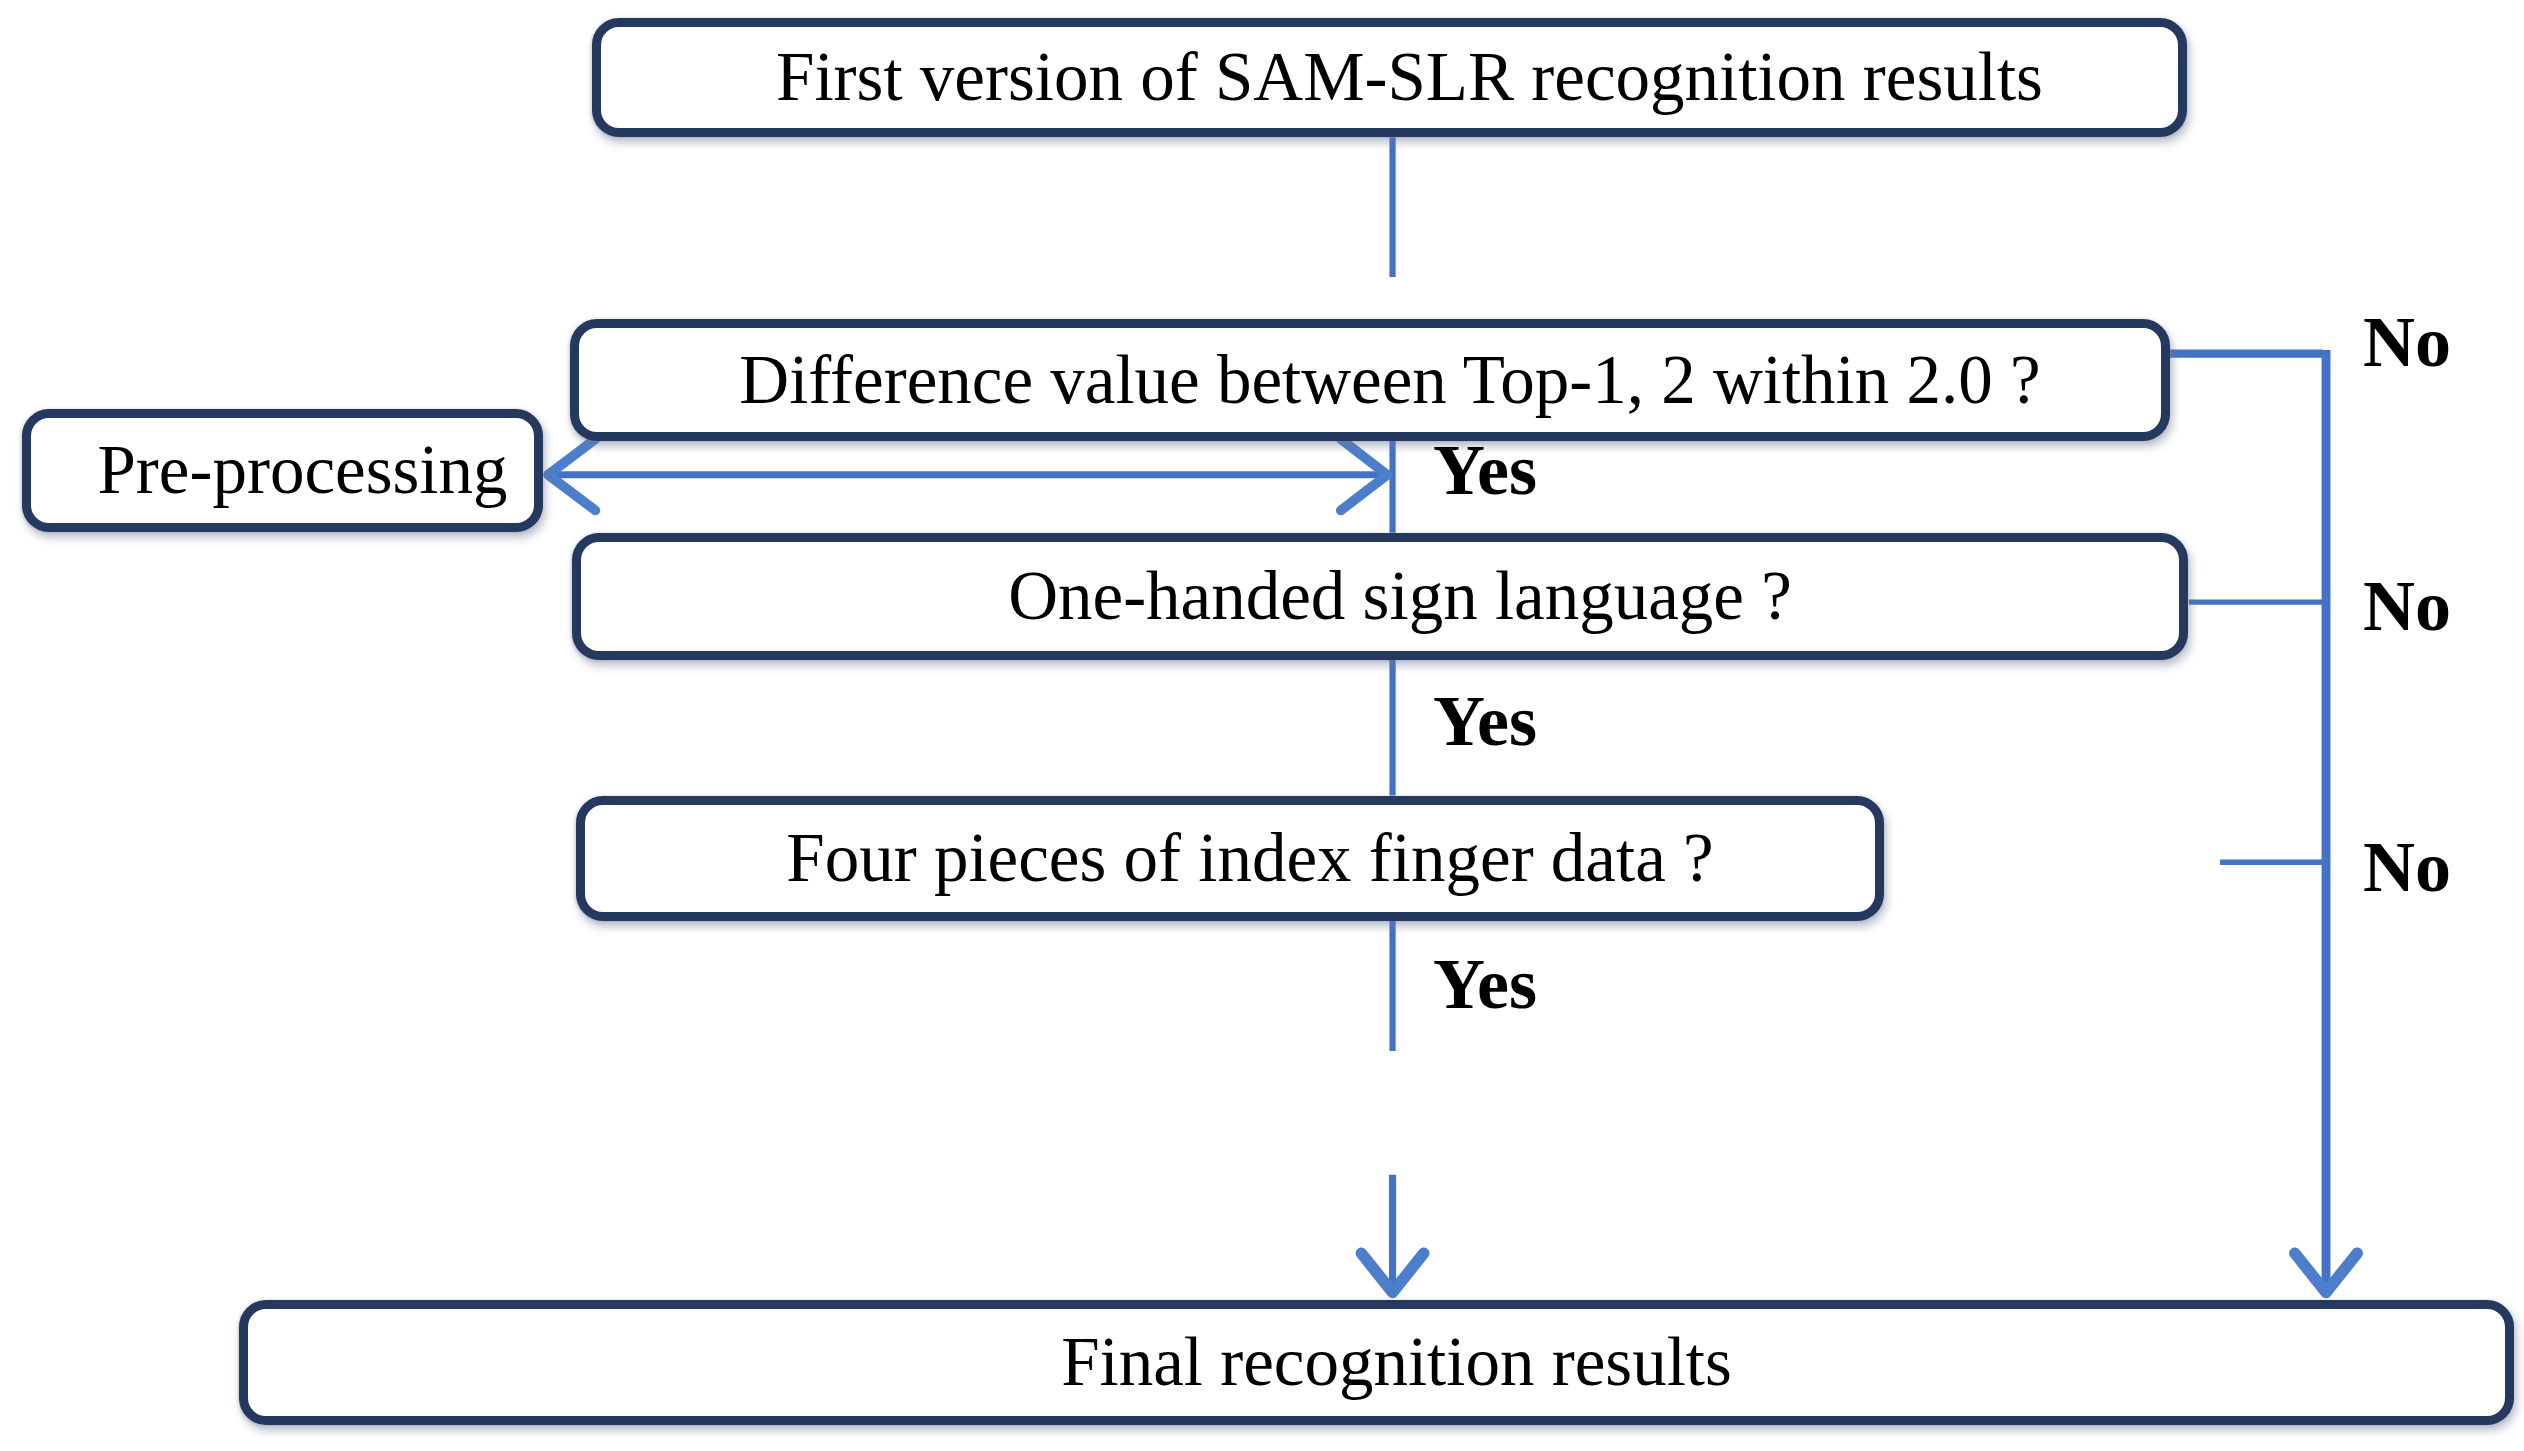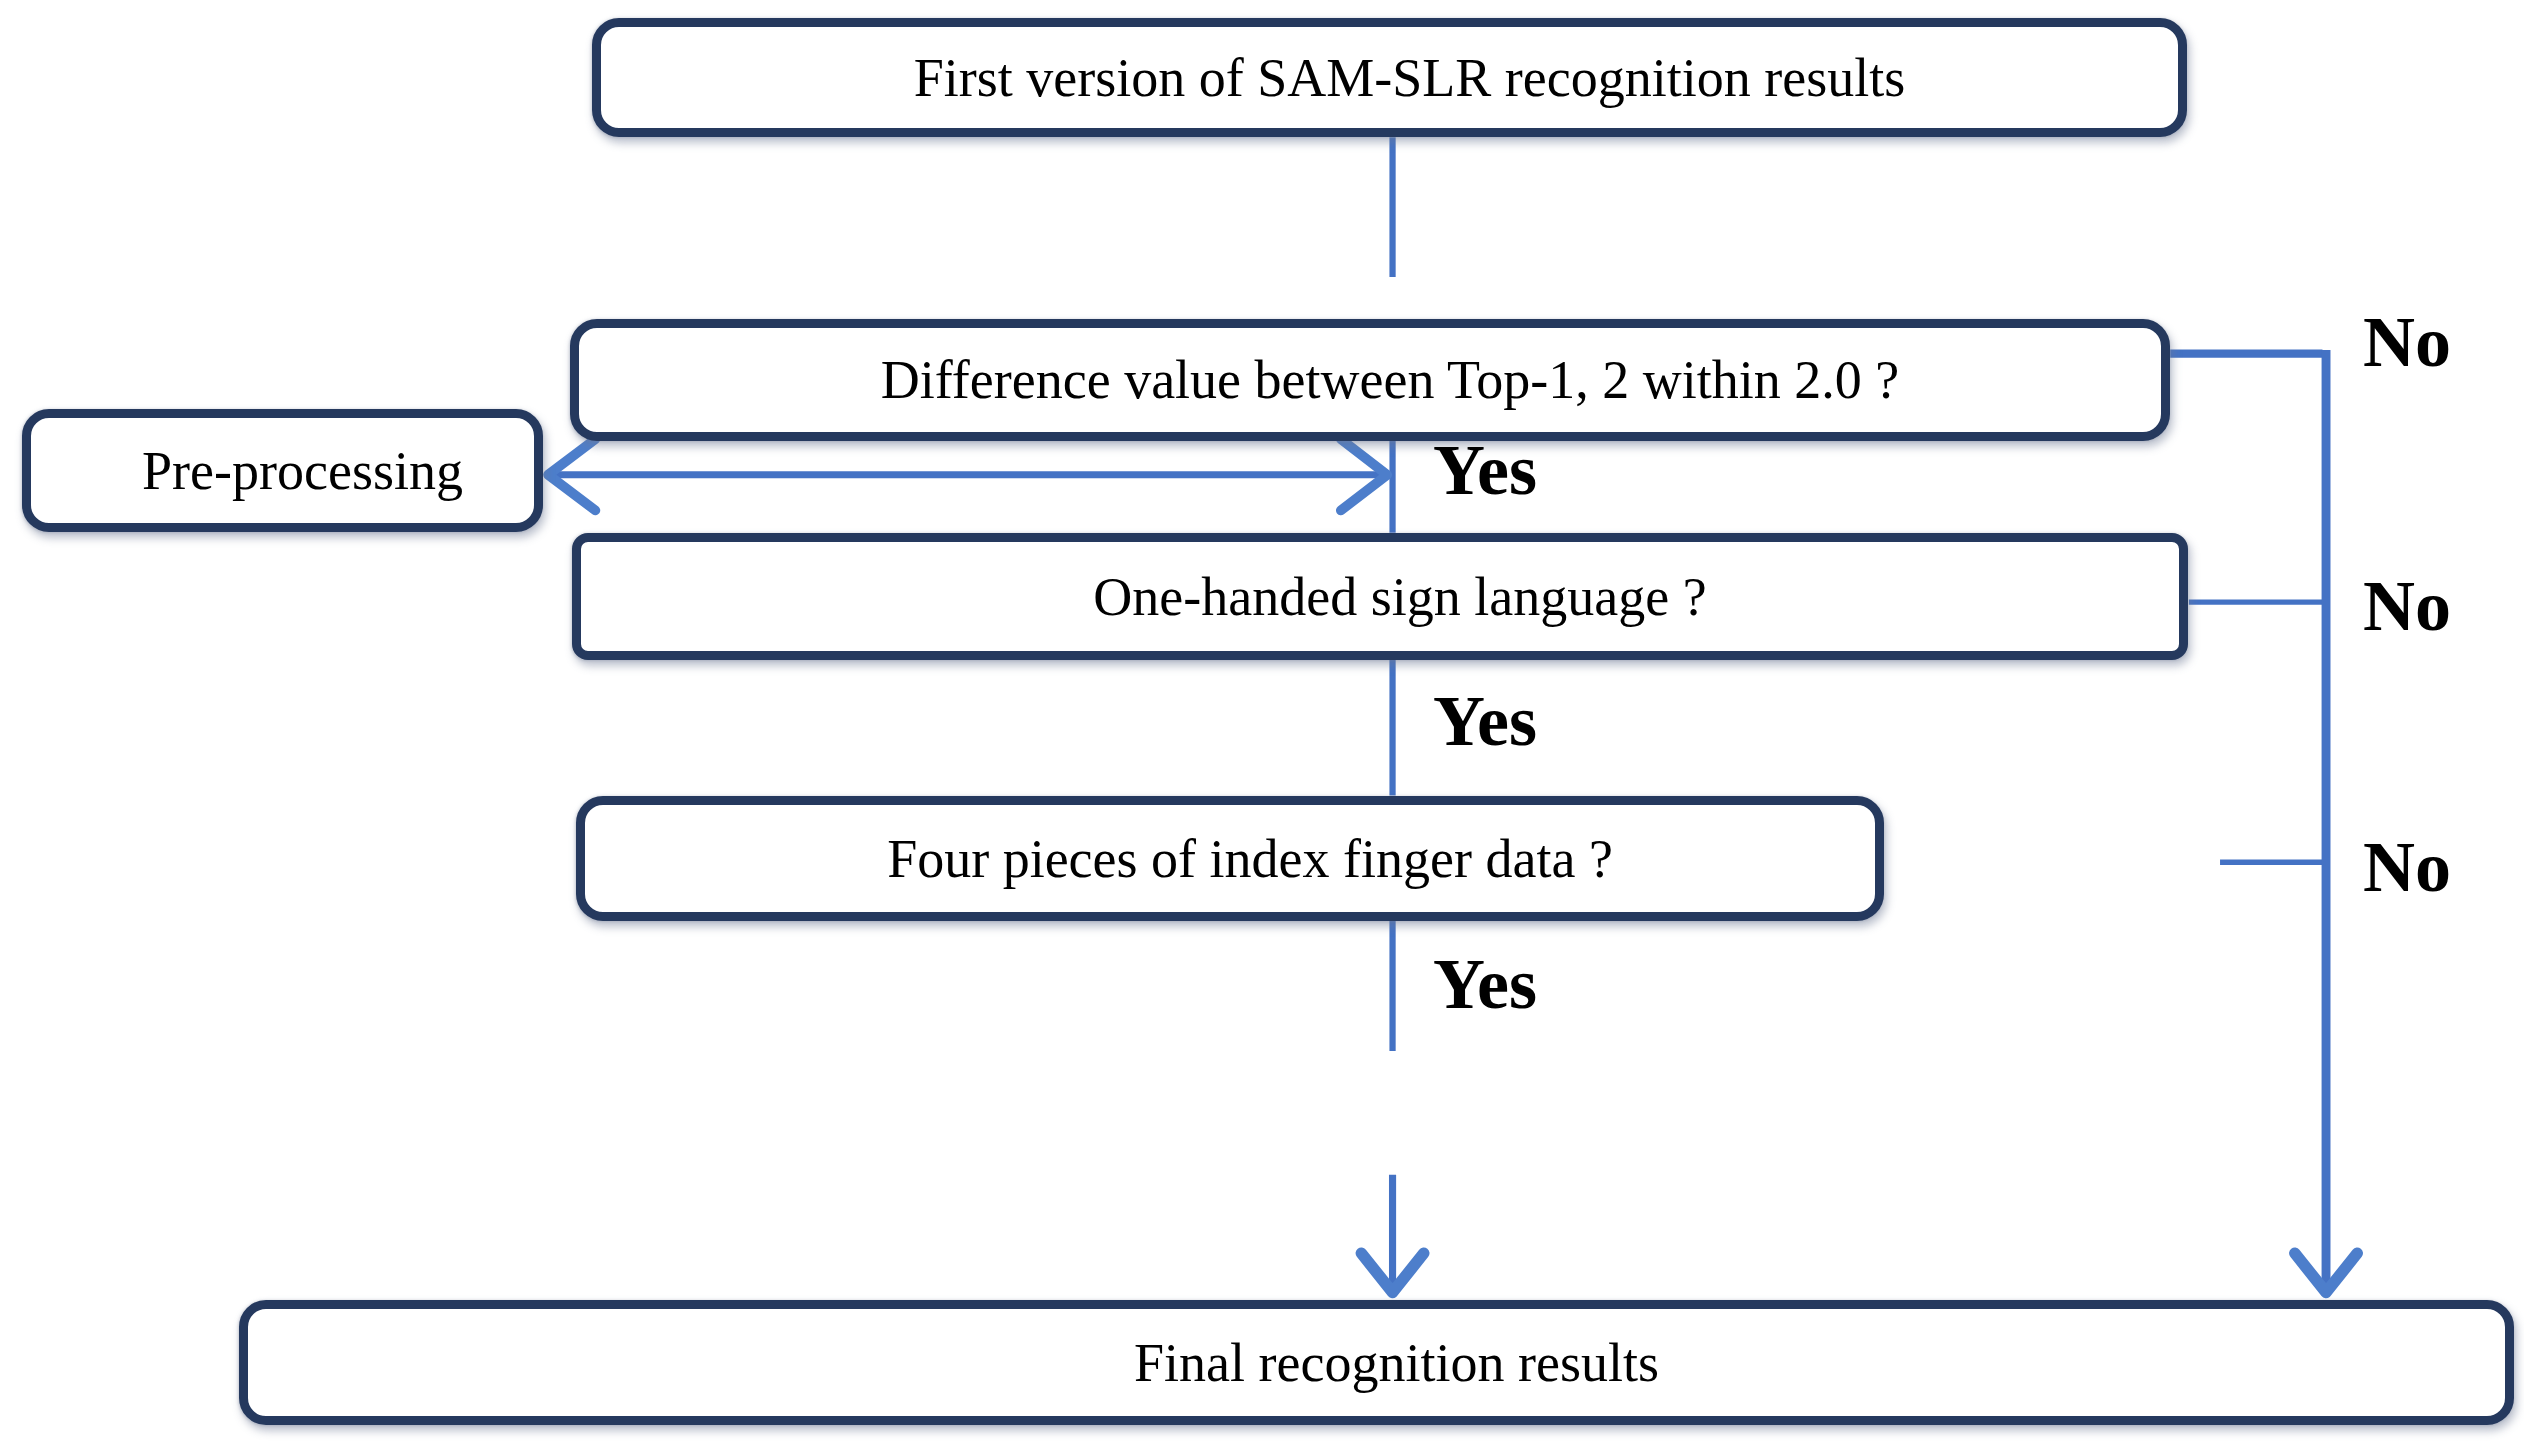"First version of SAM-SLR recognition" .node { font-size: 54px -> 69px }
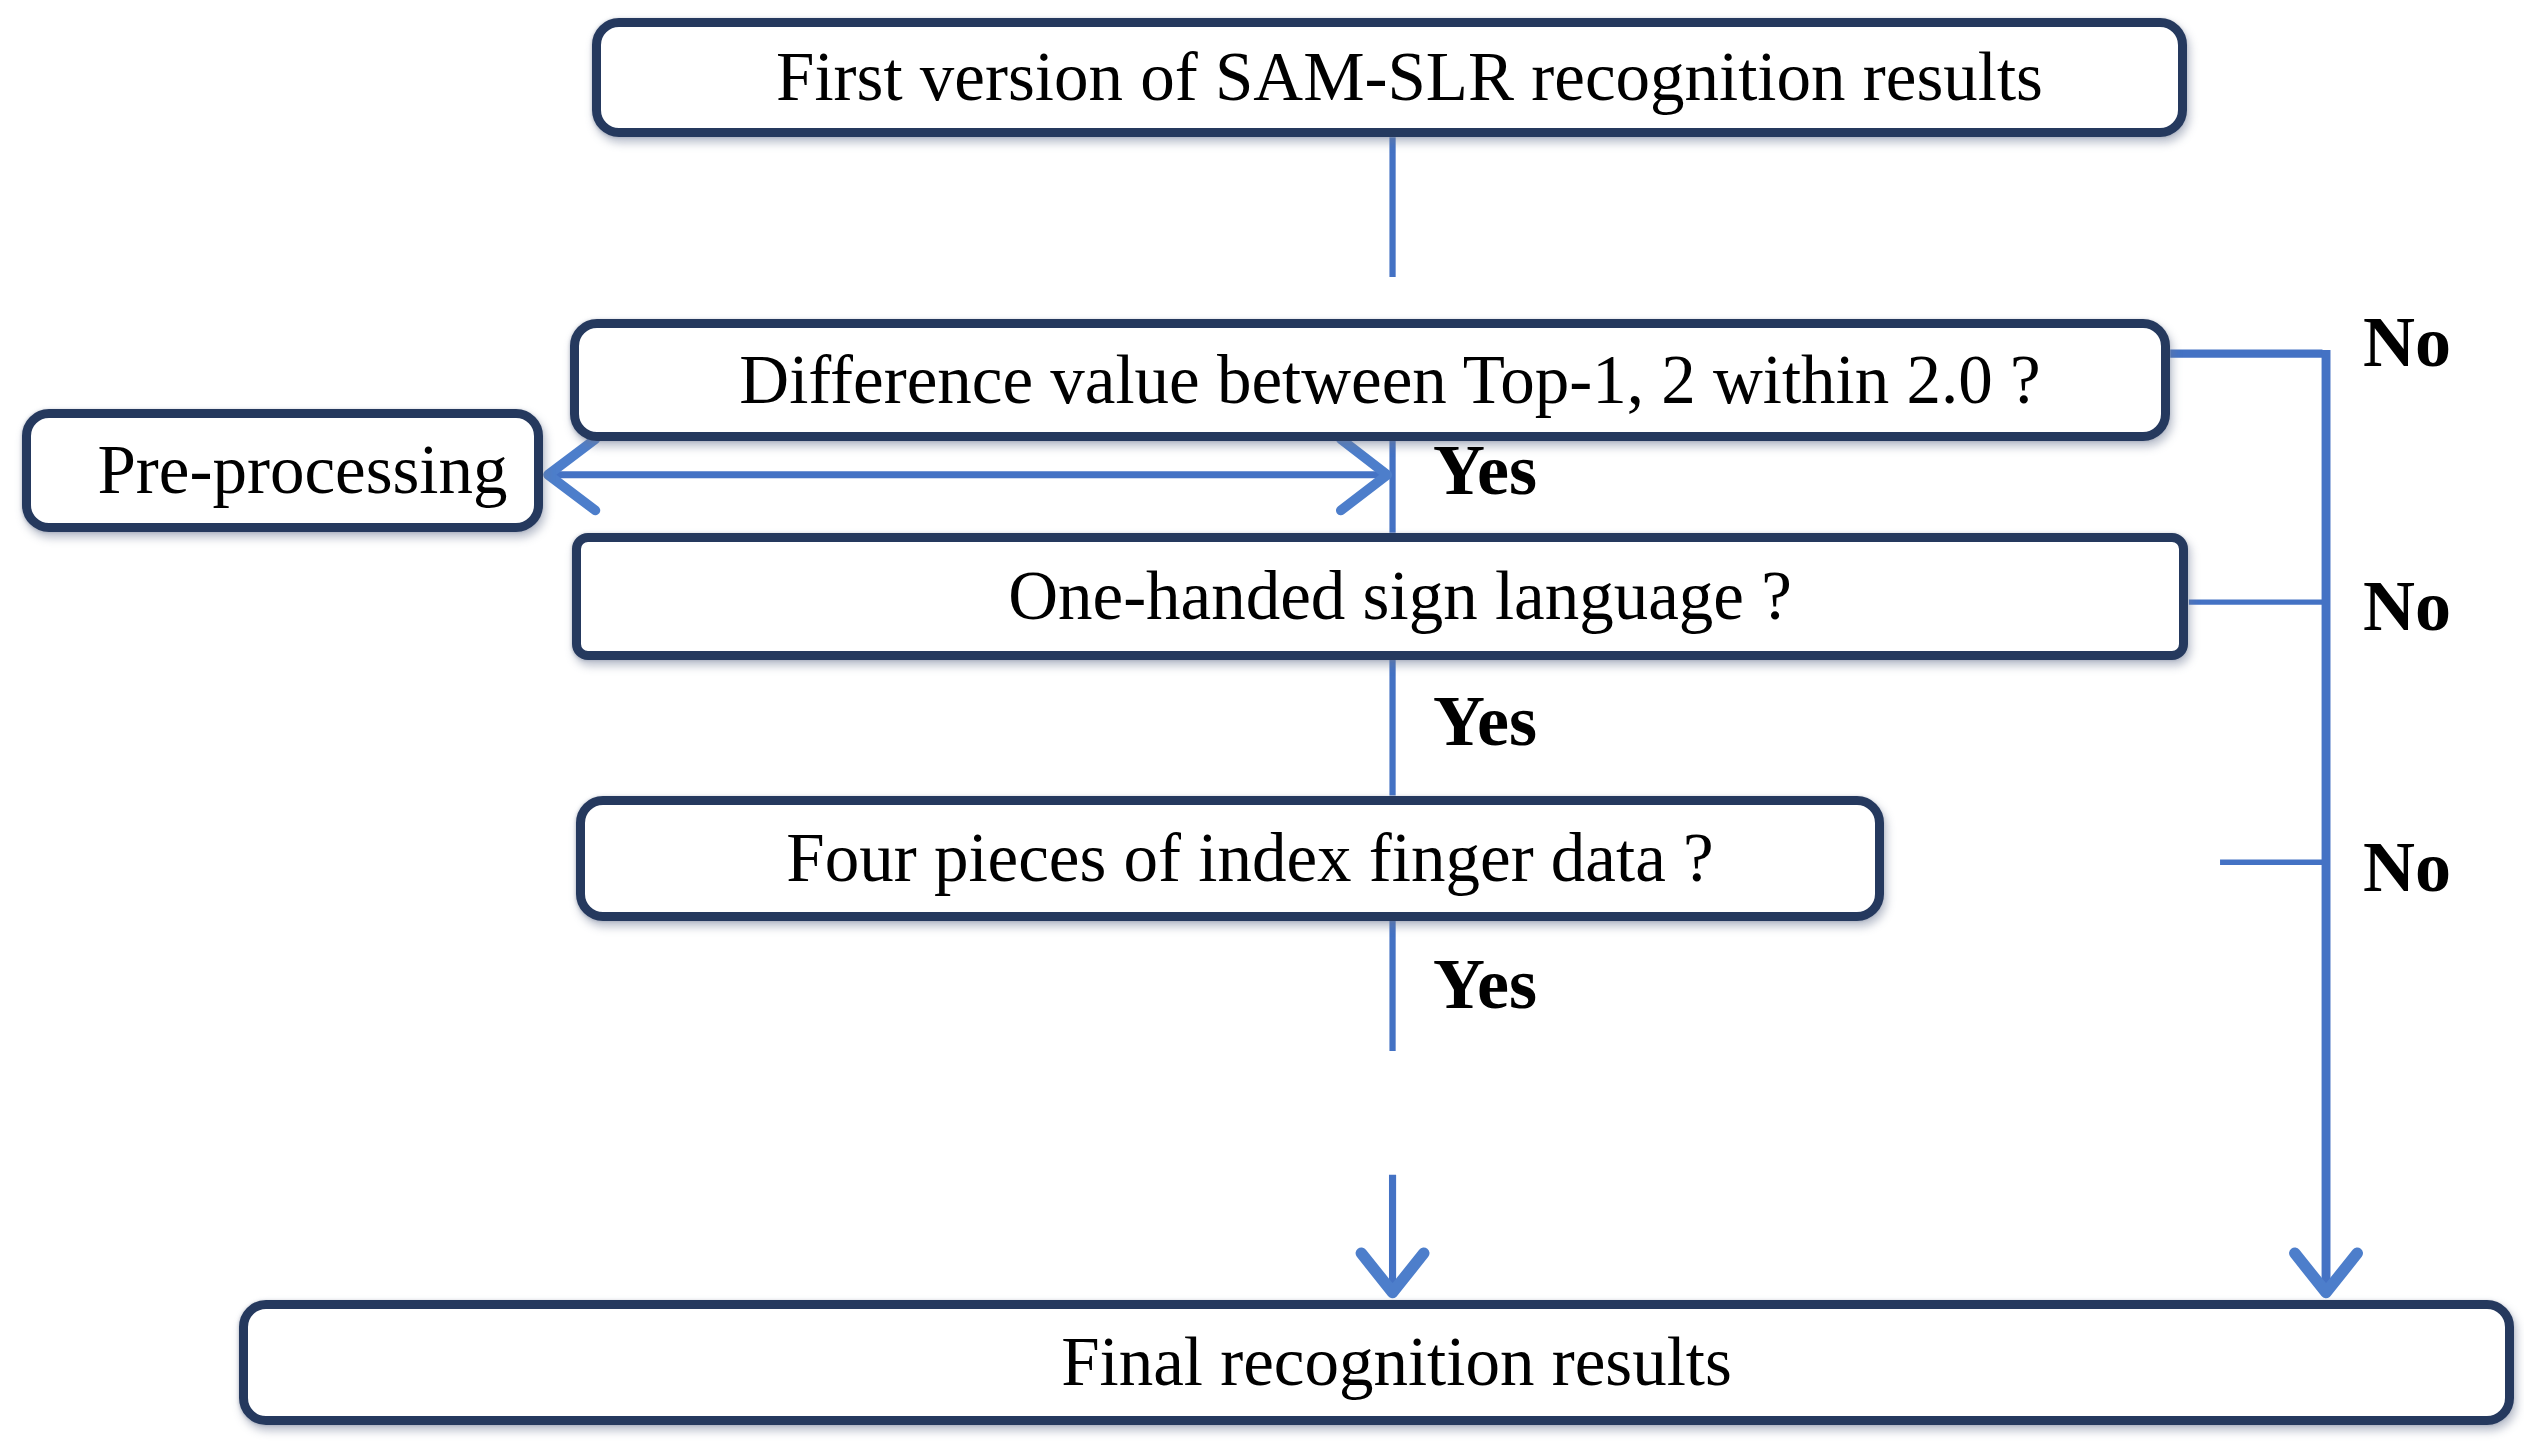"One-handed sign language ?" div.node { border-radius: 16px -> none }
